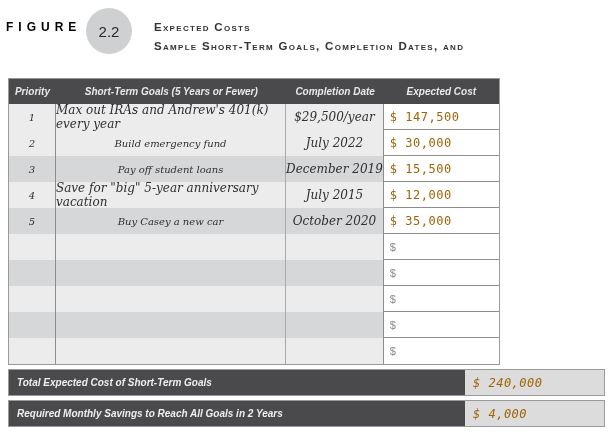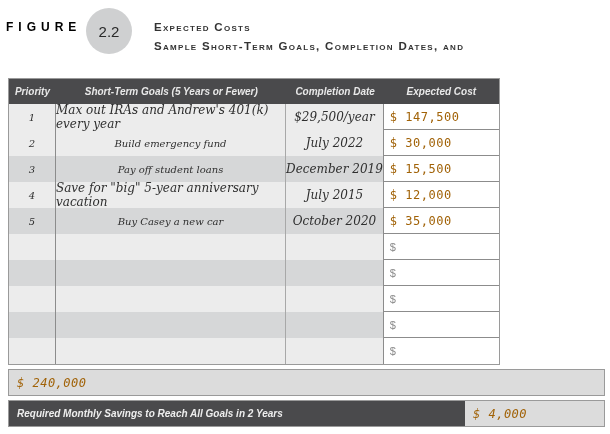"Total Expected Cost of Short-Term" div.lbl { html: none -> <div>Total Expected Cost of Short-Term Goals</div> }
